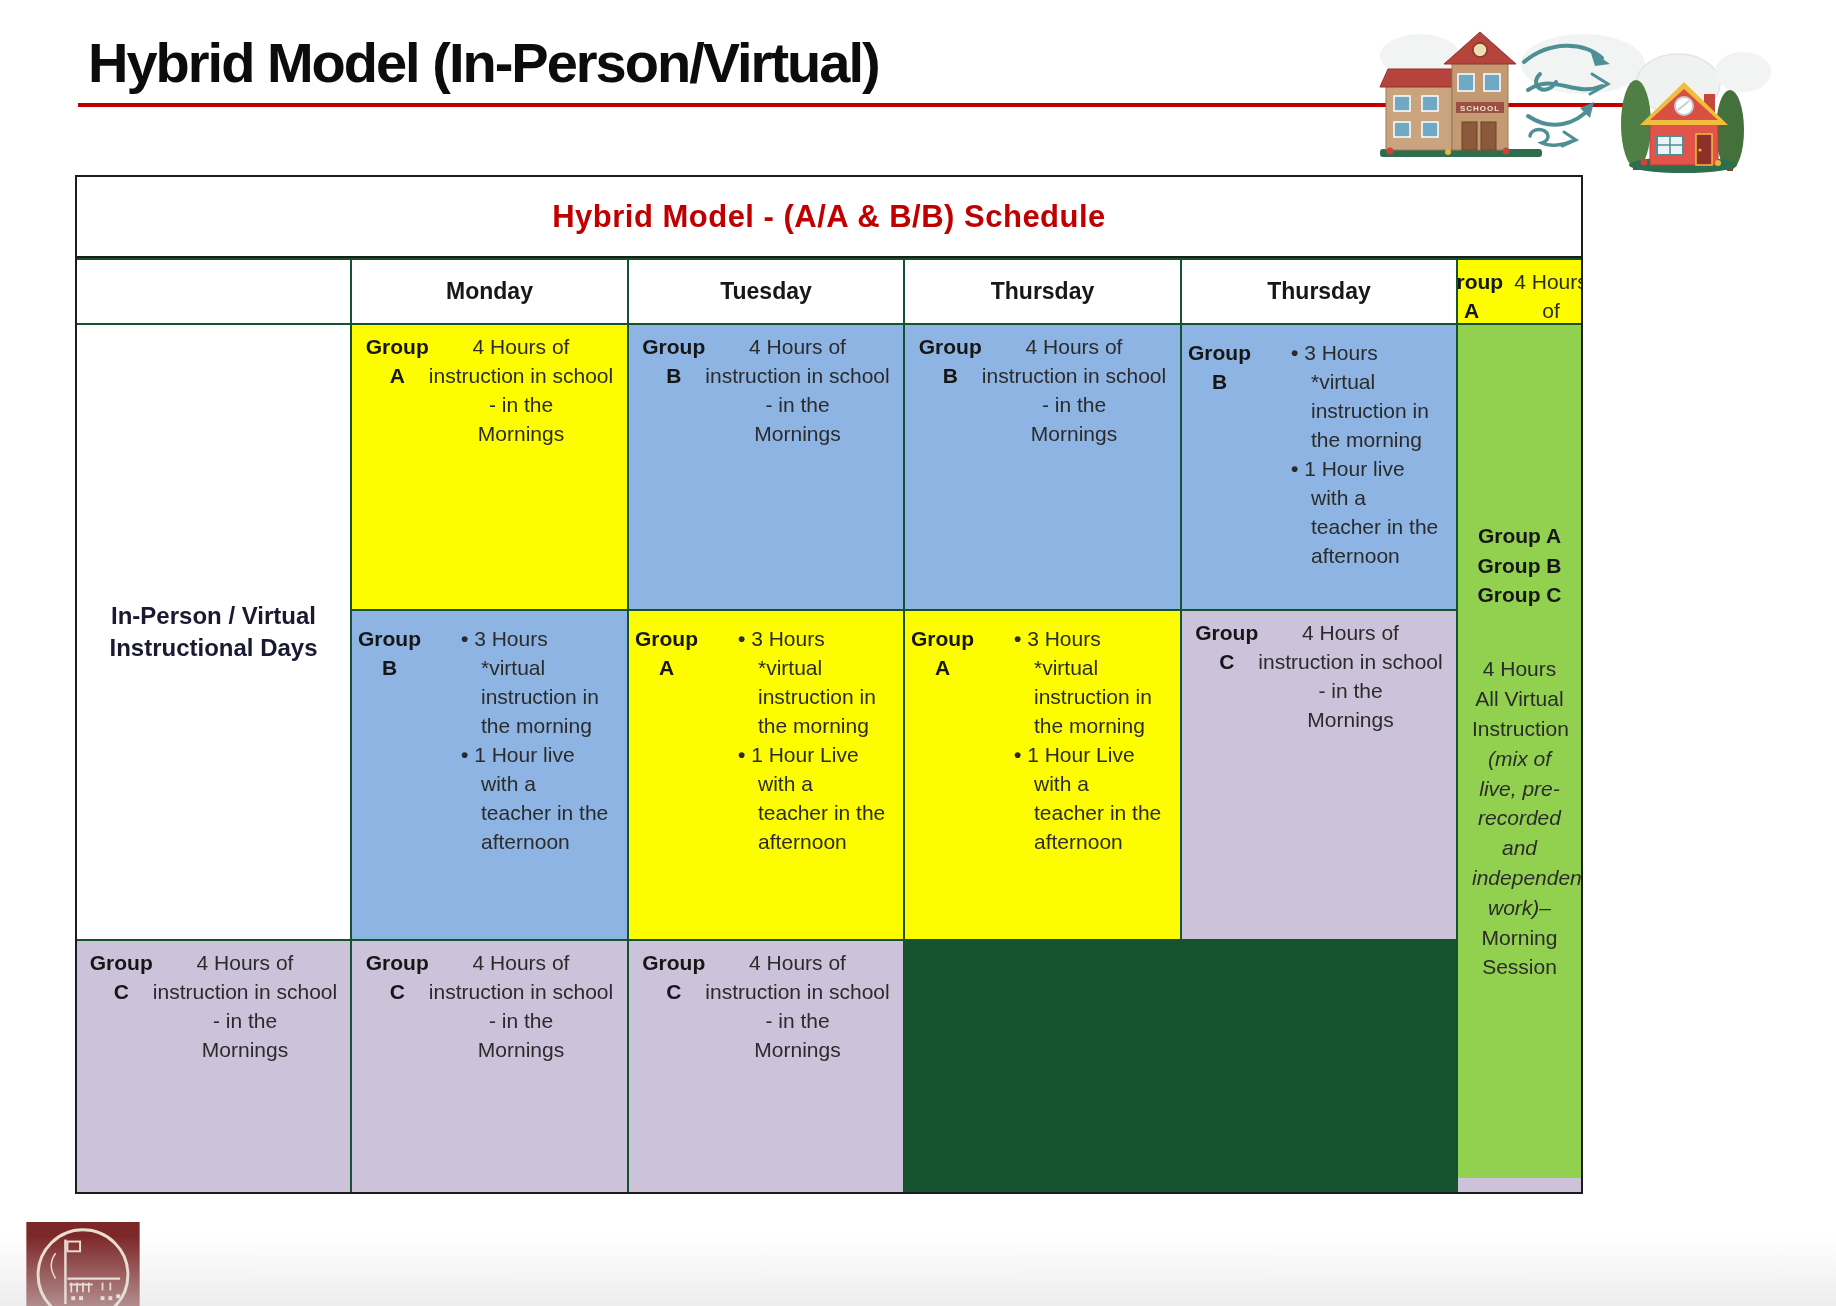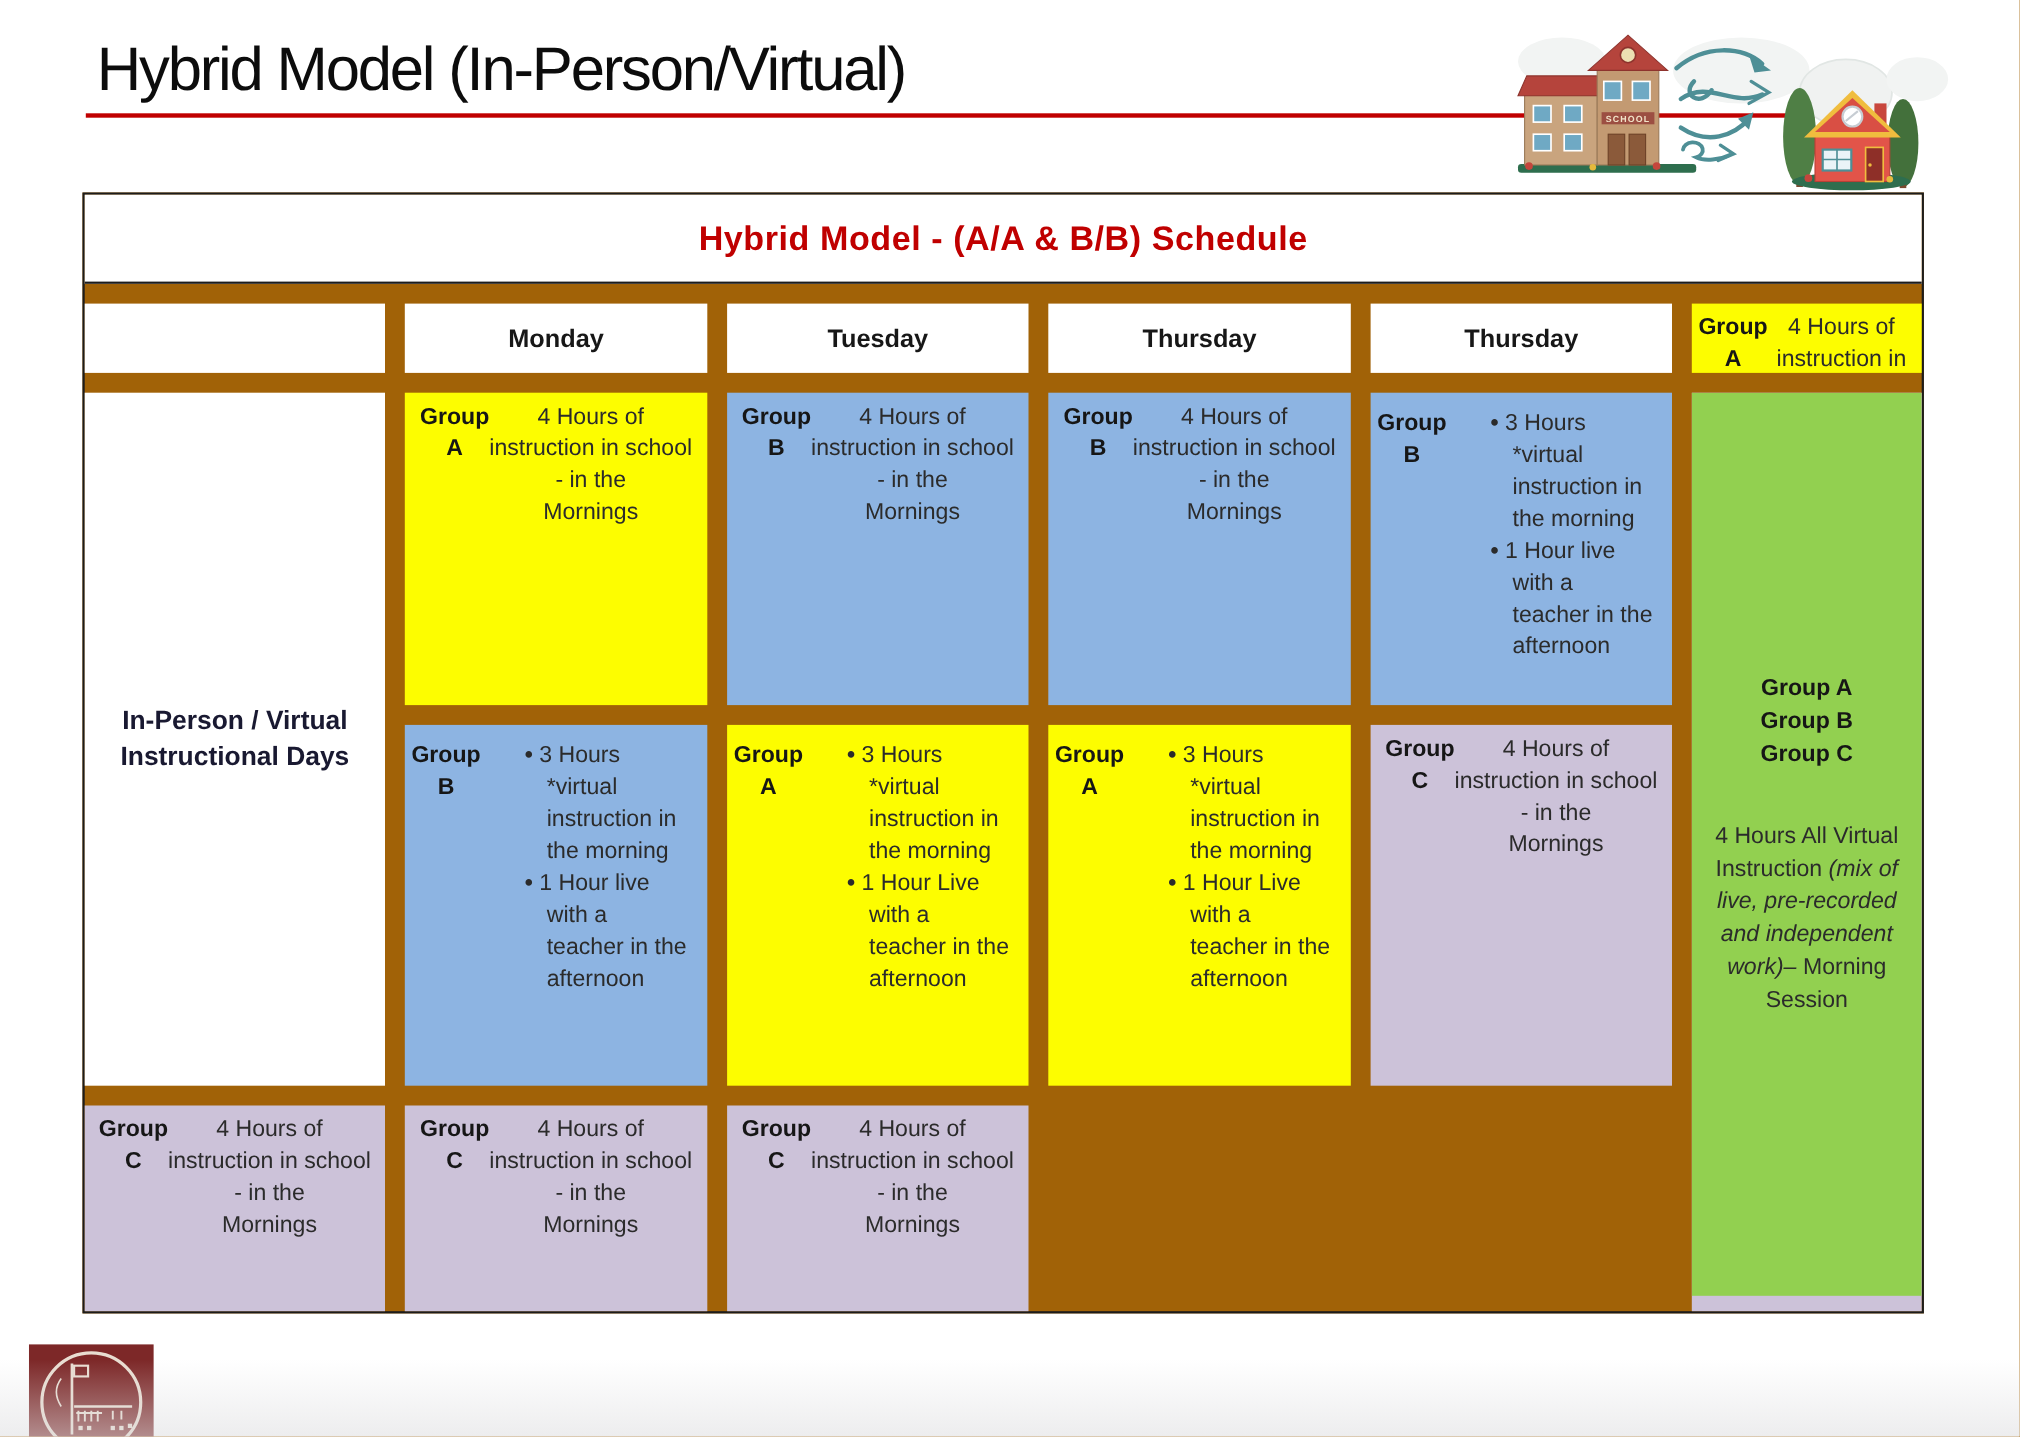"Hybrid Model (In-Person/Virtual)" .slide-title { font-weight: 400 -> 700 }
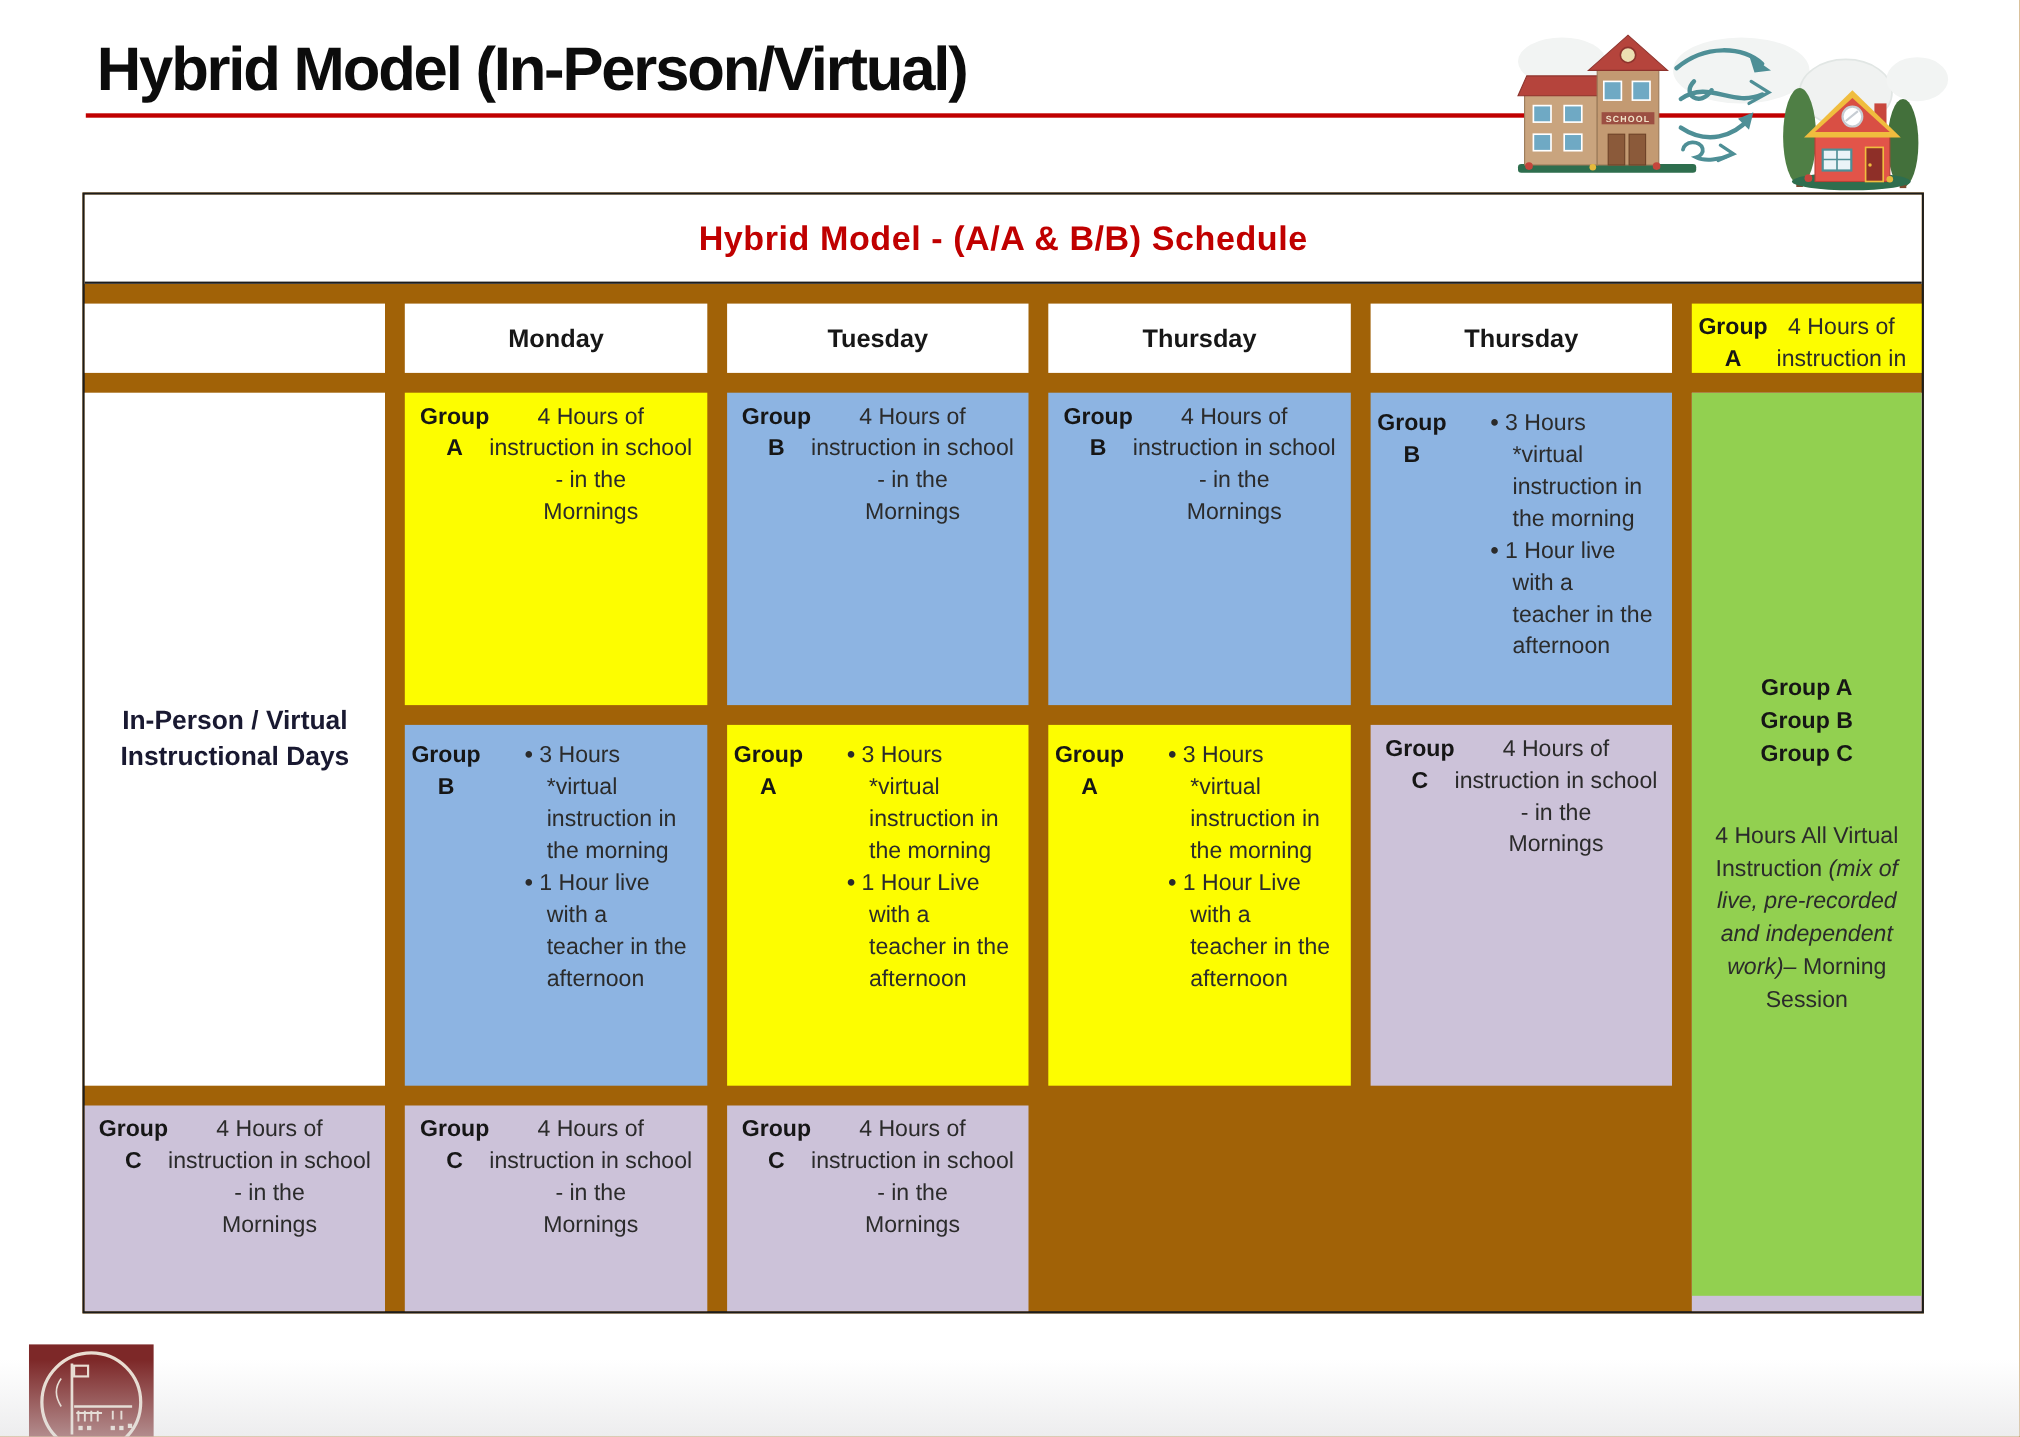"Hybrid Model - (A/A &" .sched { background: #a16207 -> #14532d; gap: 18px -> 2px; width: 1674px -> 1508px }
